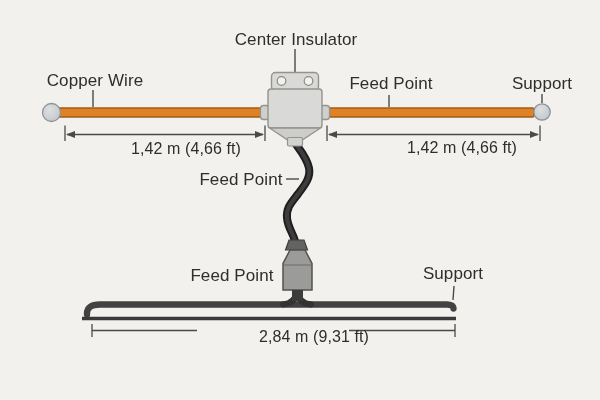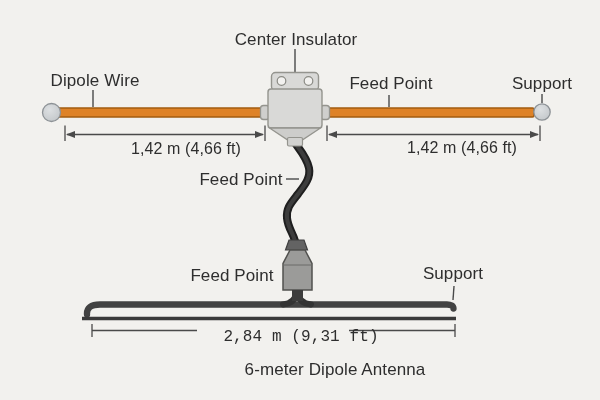"Dipole Wire" div.lbl { text: Dipole -> Copper }
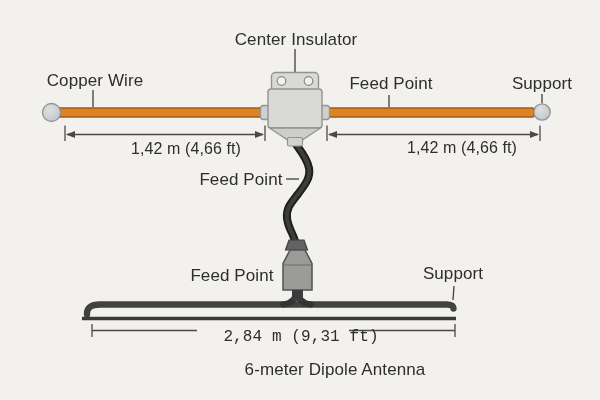"2,84 m (9,31 ft)" div.lbl { font-family: Liberation Mono, monospace -> none; left: 273px -> 286px }
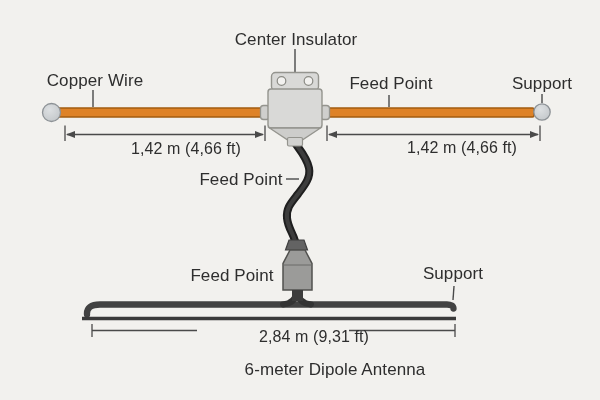"6-meter Dipole Antenna" div.lbl { html: <div>6-meter Dipole Antenna</div> -> none }
